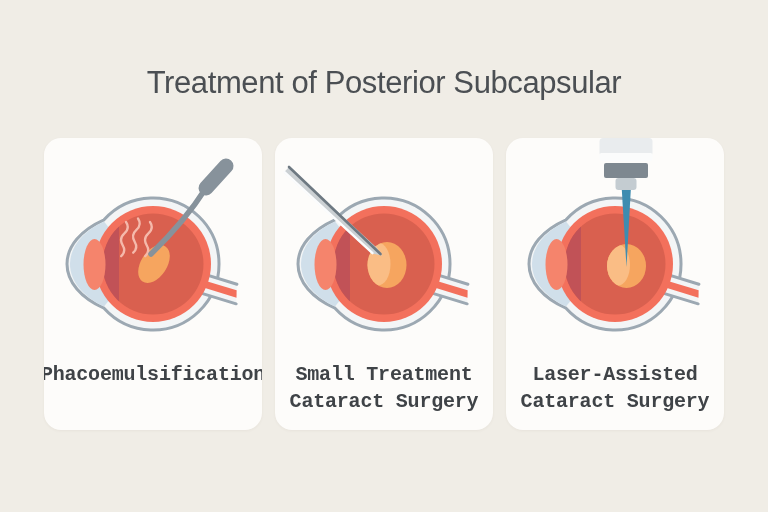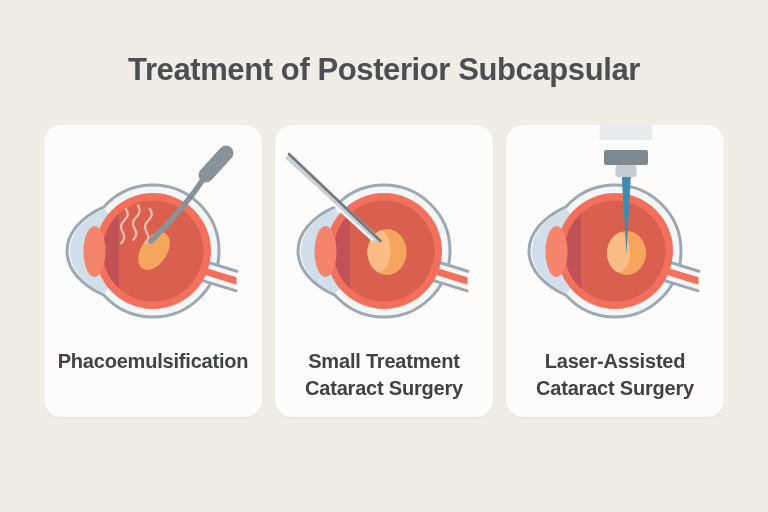"Treatment of Posterior Subcapsular" .title { font-weight: 700 -> 400; margin: 5px -> 18px }
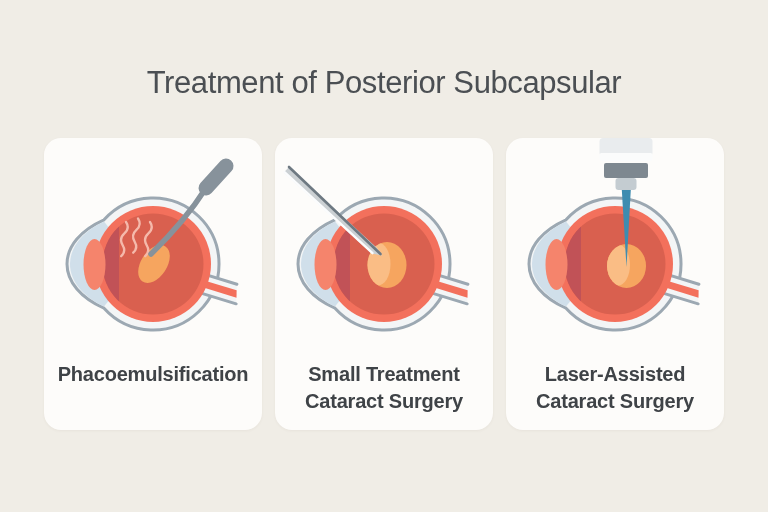"Phacoemulsification" .card-label { font-family: none -> Liberation Mono, monospace }
